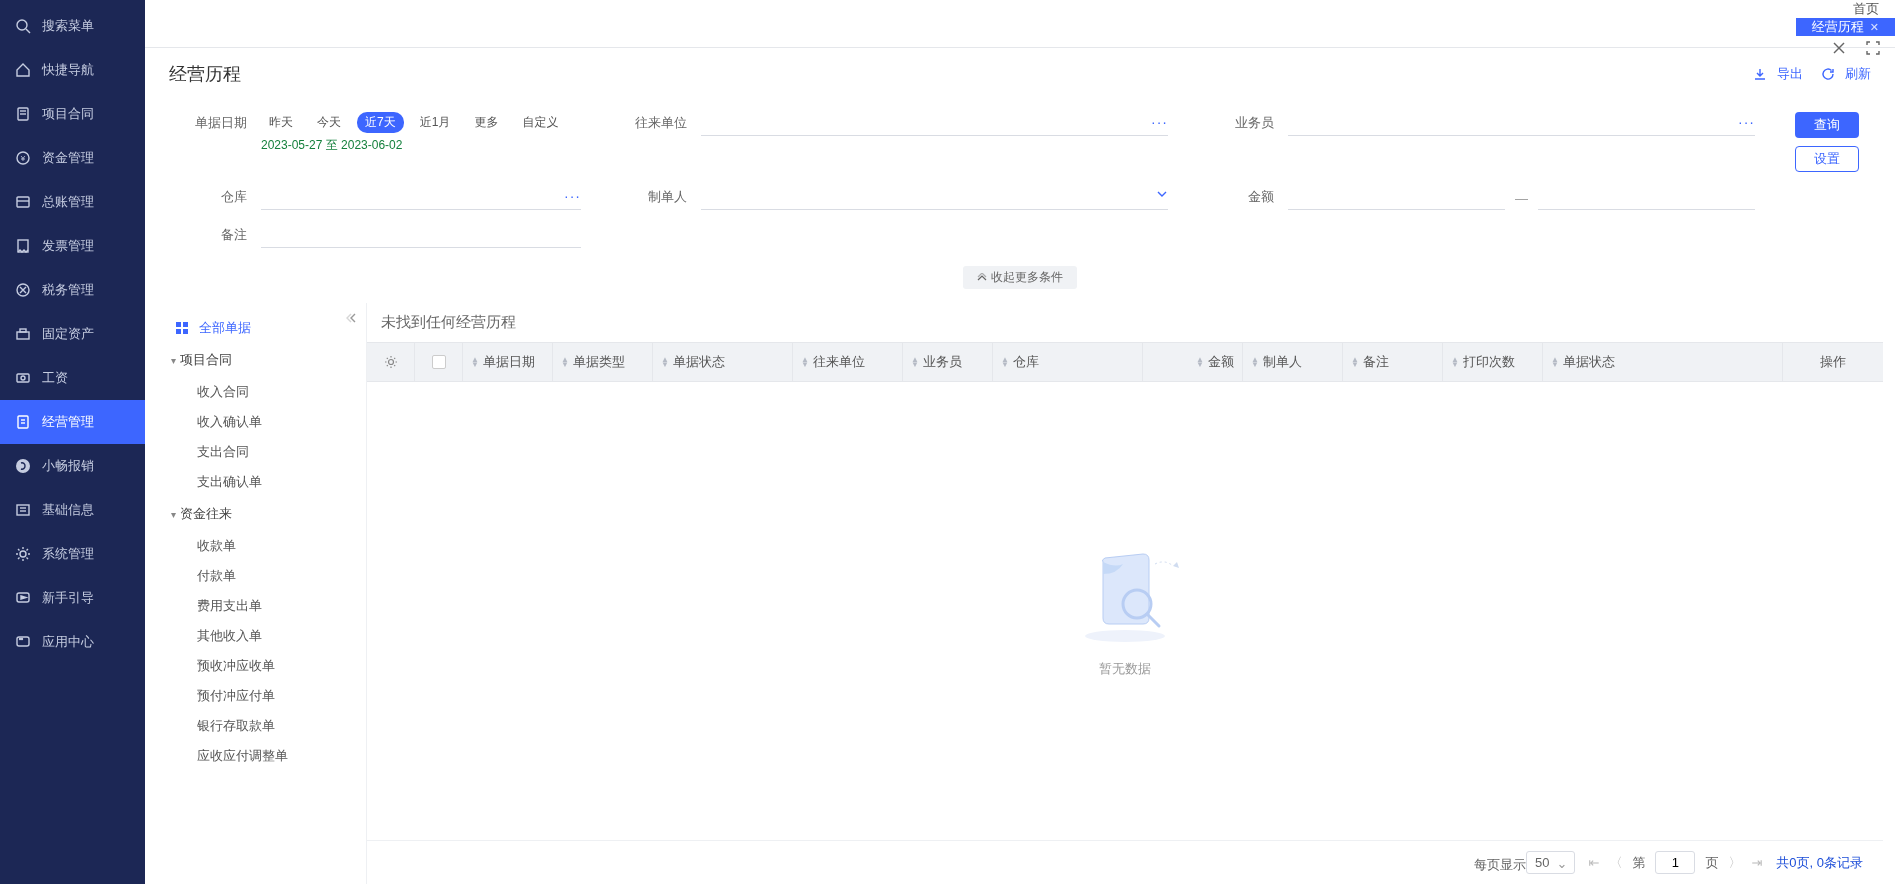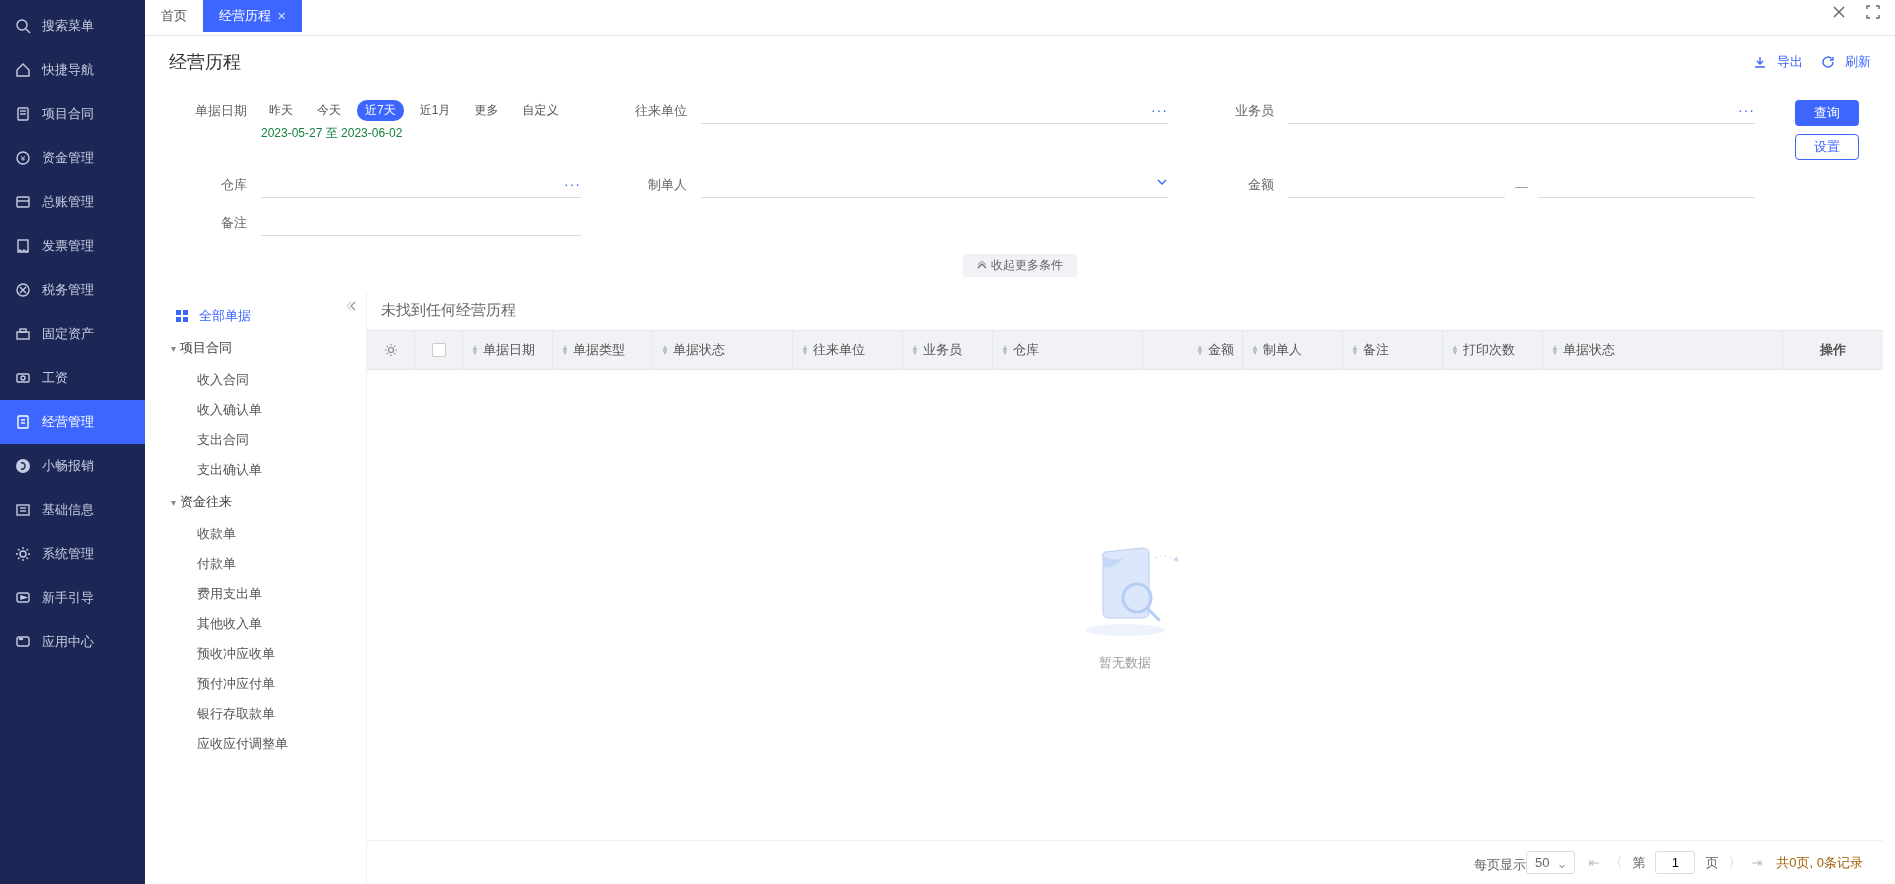"首页" .tabs-bar { align-items: flex-start -> flex-end; flex-direction: none -> column; height: 36px -> 48px }
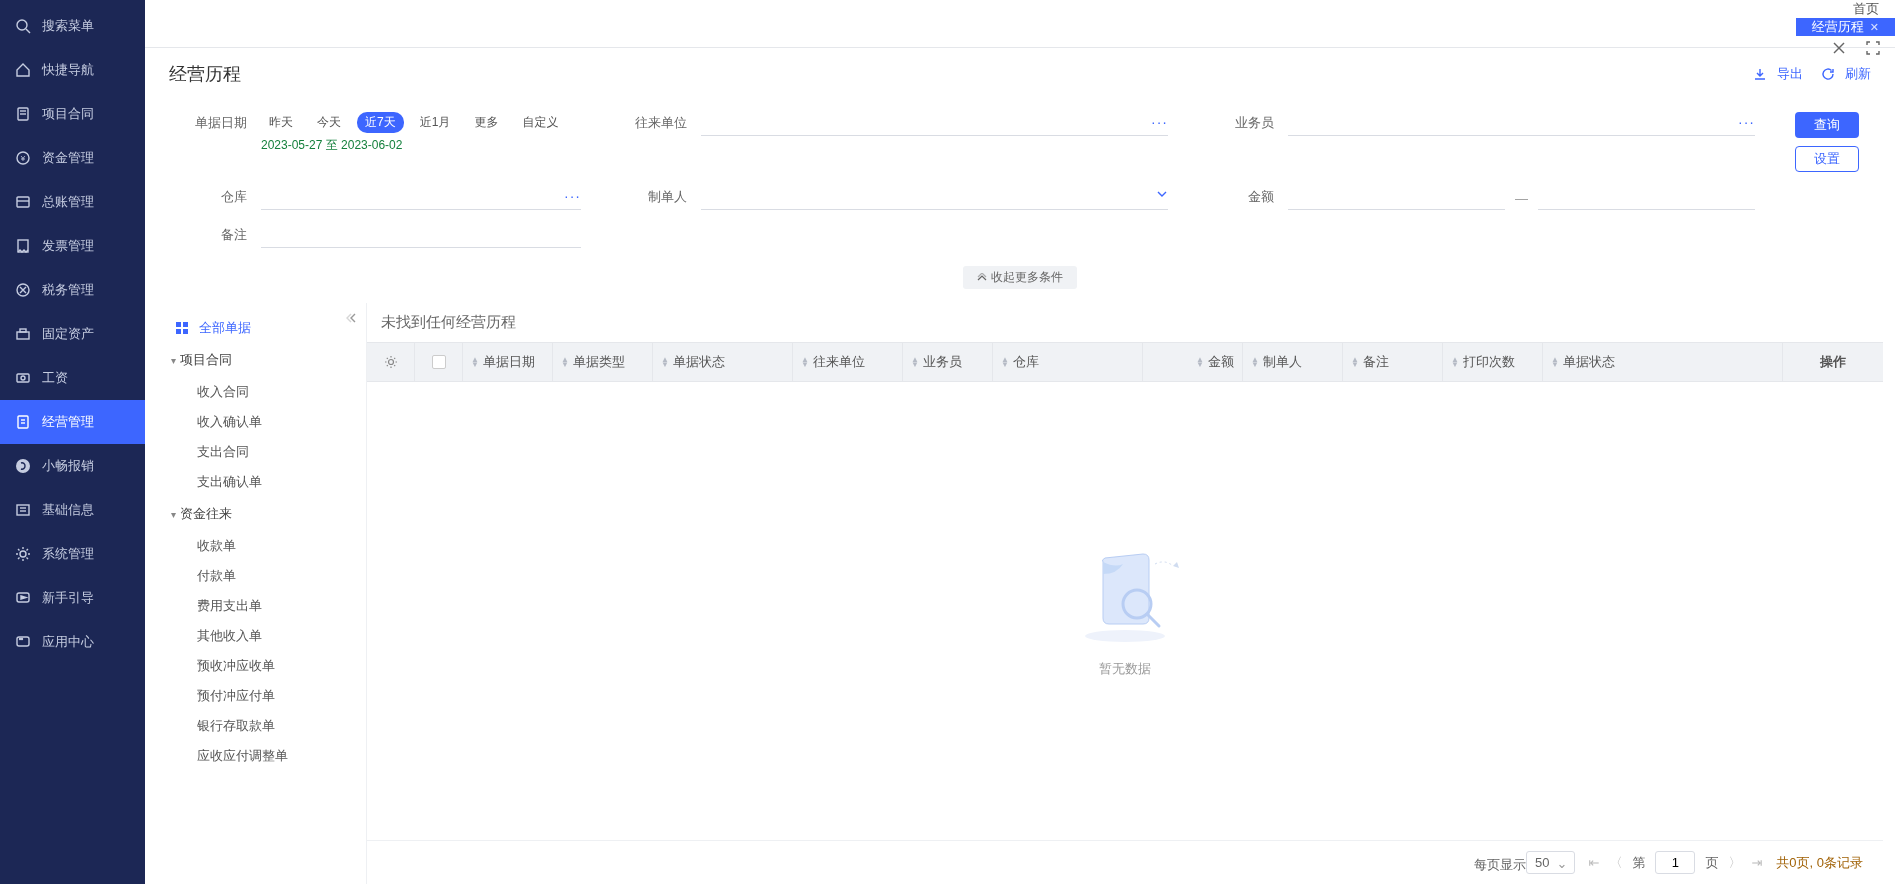"操作" .th:last-child { font-weight: bold -> none }
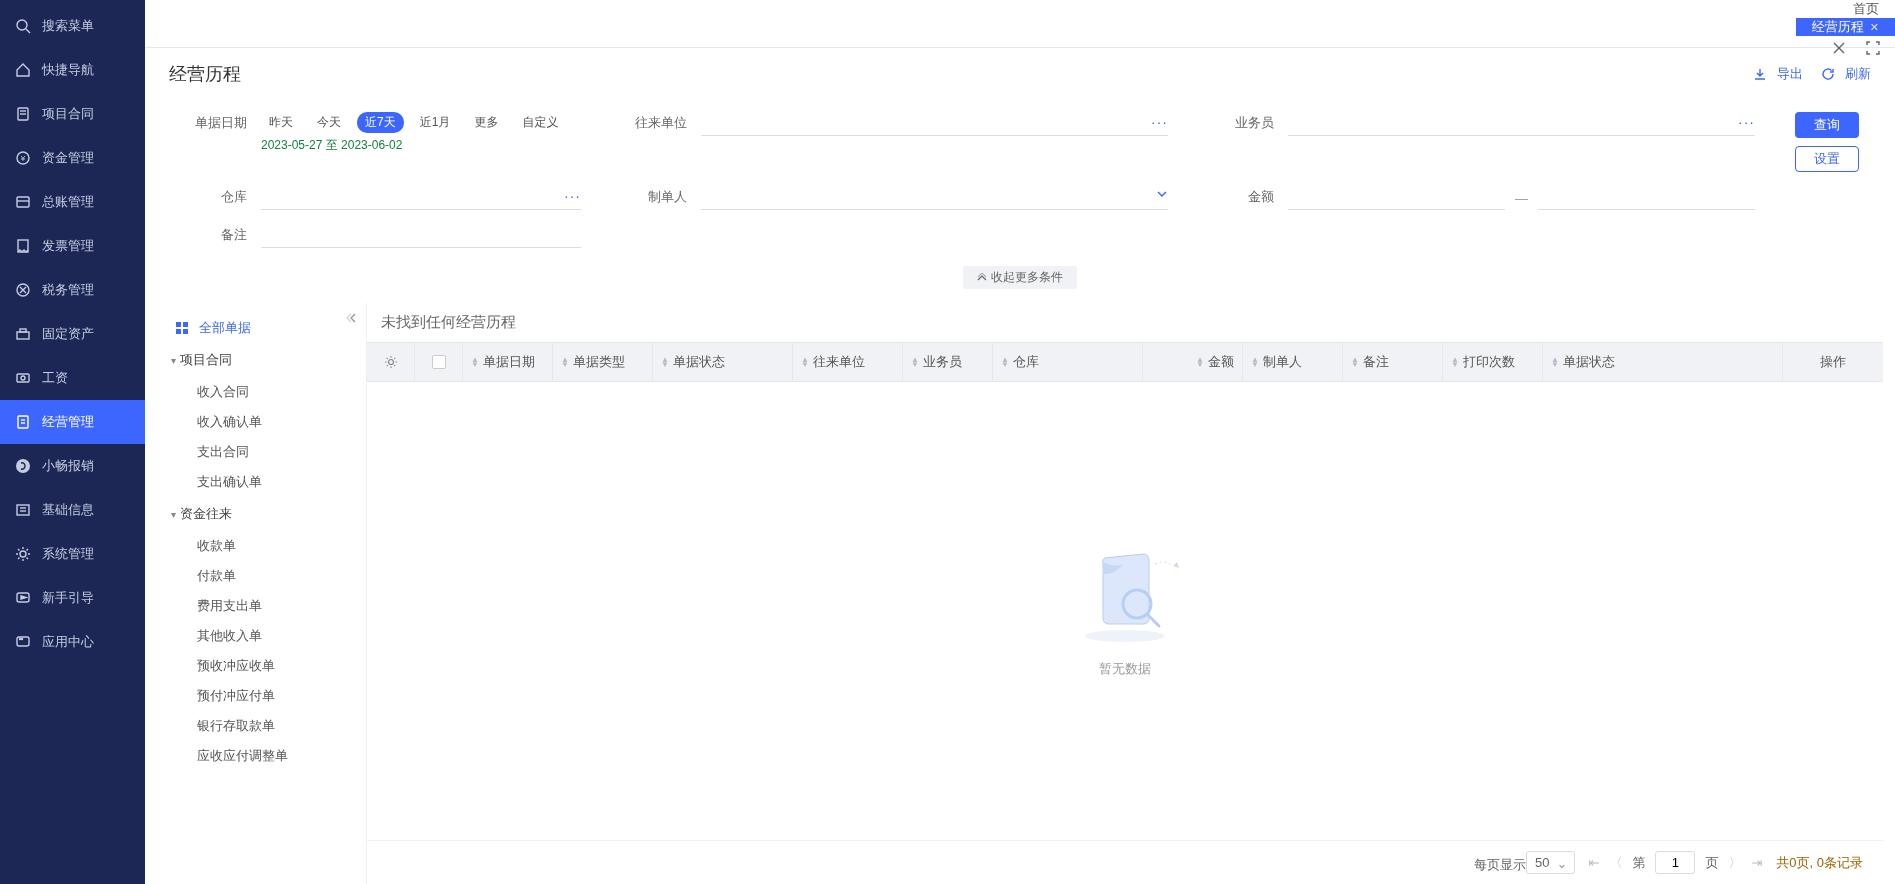"共0页, 0条记录" .page-info { color: #a16207 -> #1d4ed8 }
